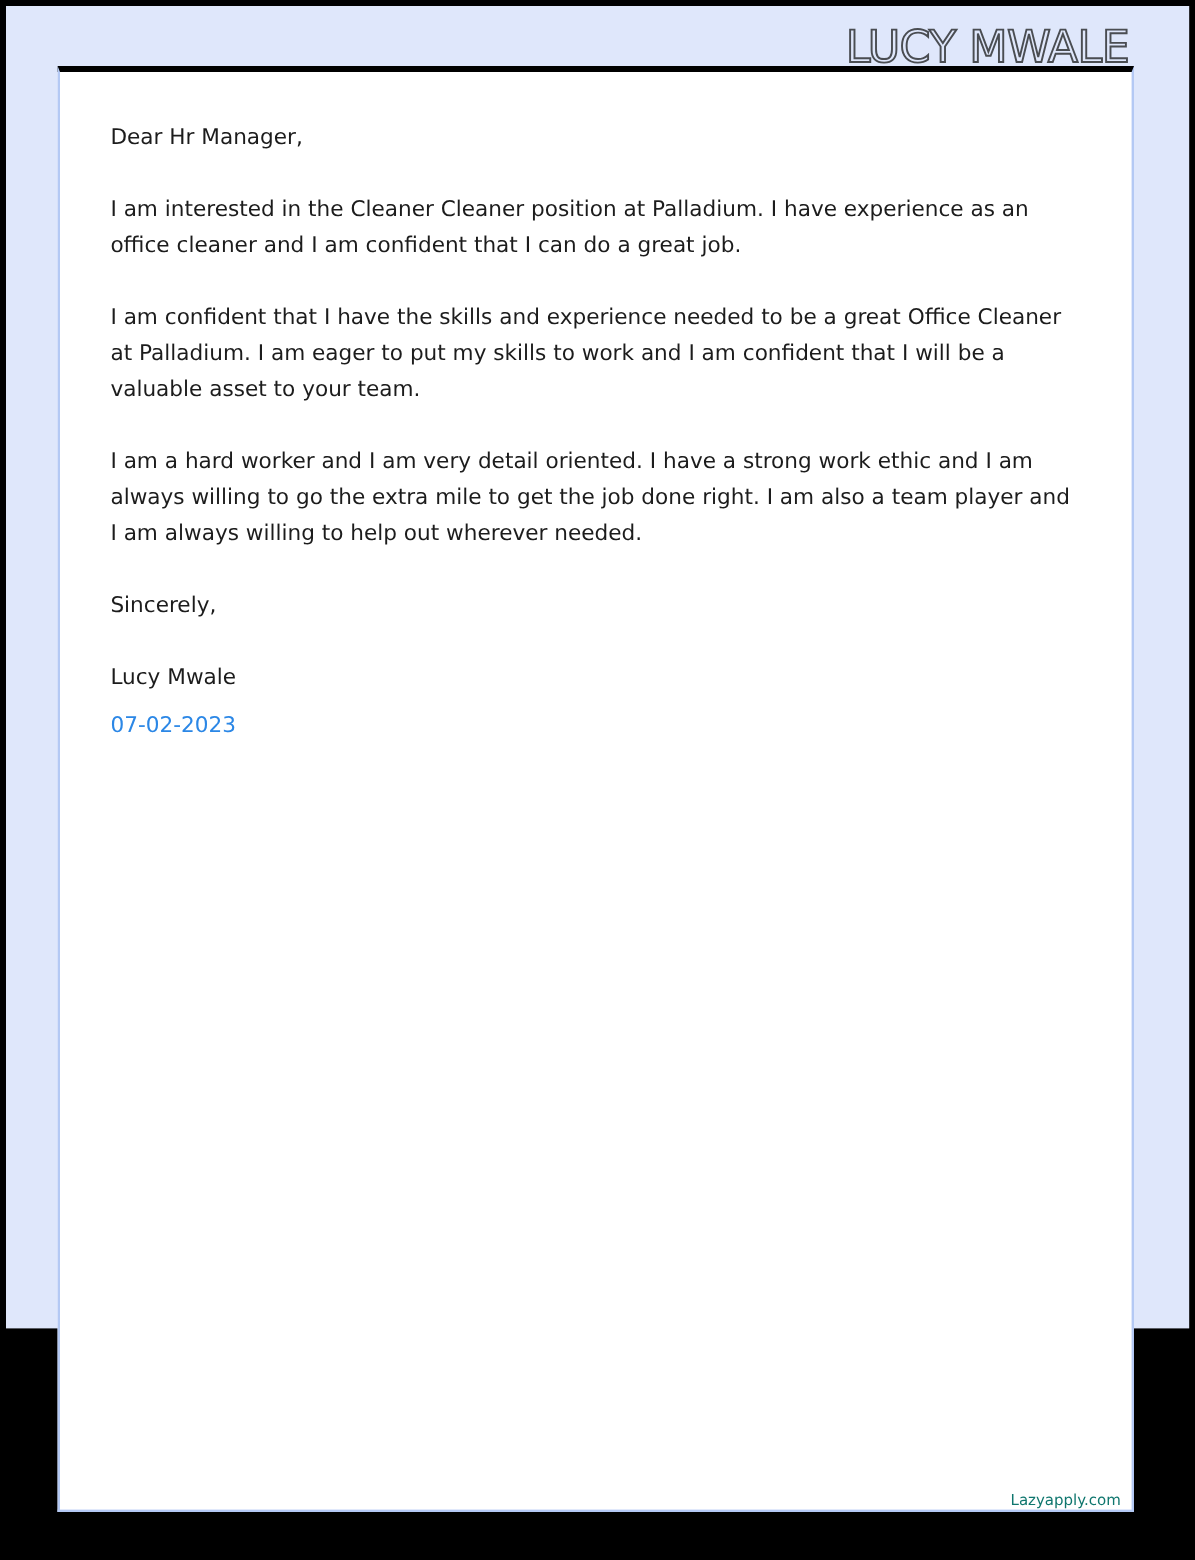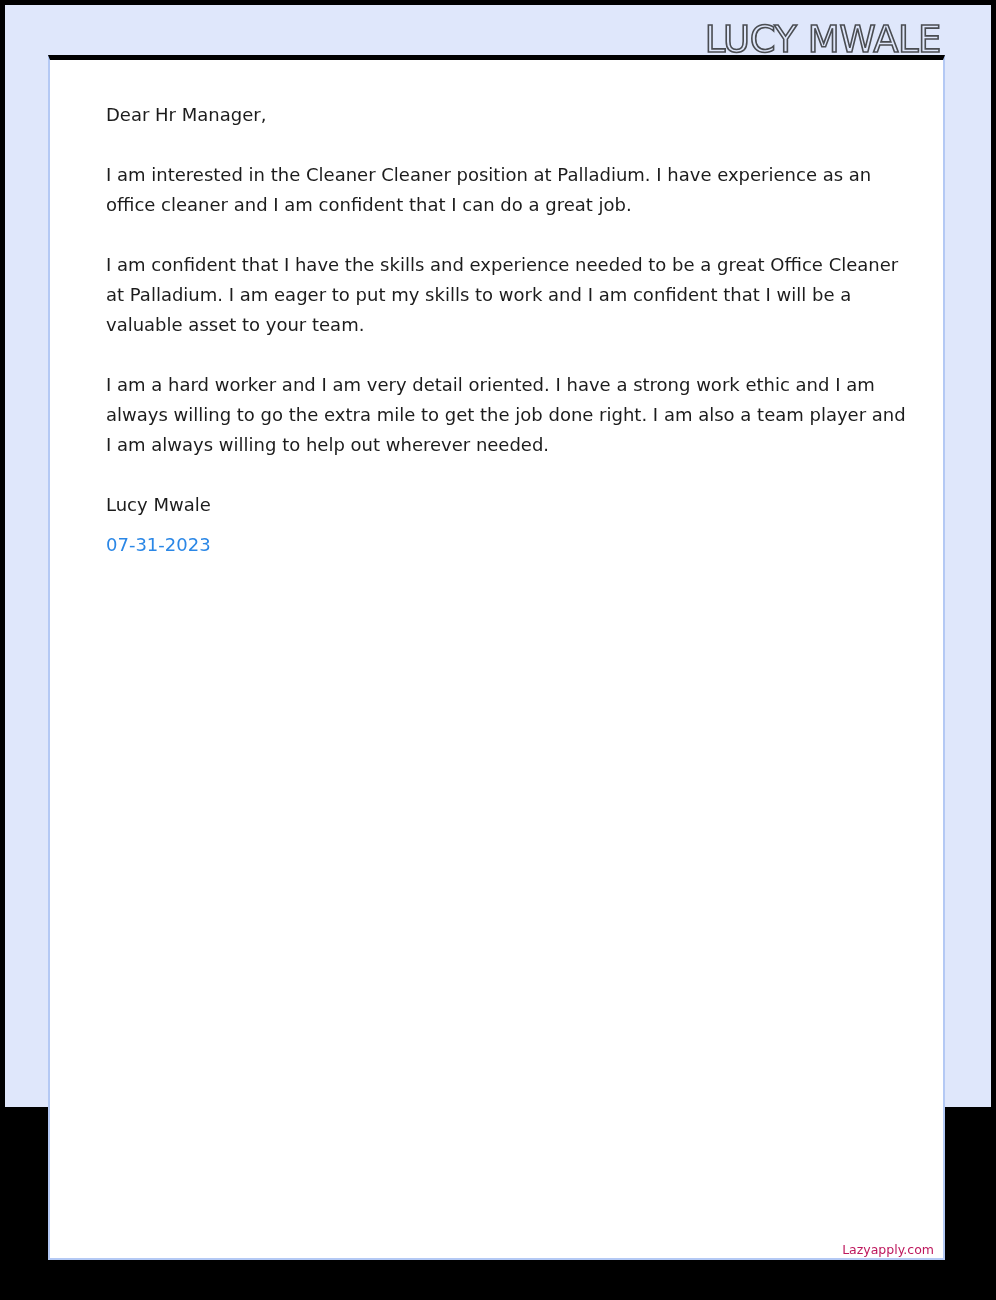"Dear Hr Manager," .letter { left: 56px -> 42px }
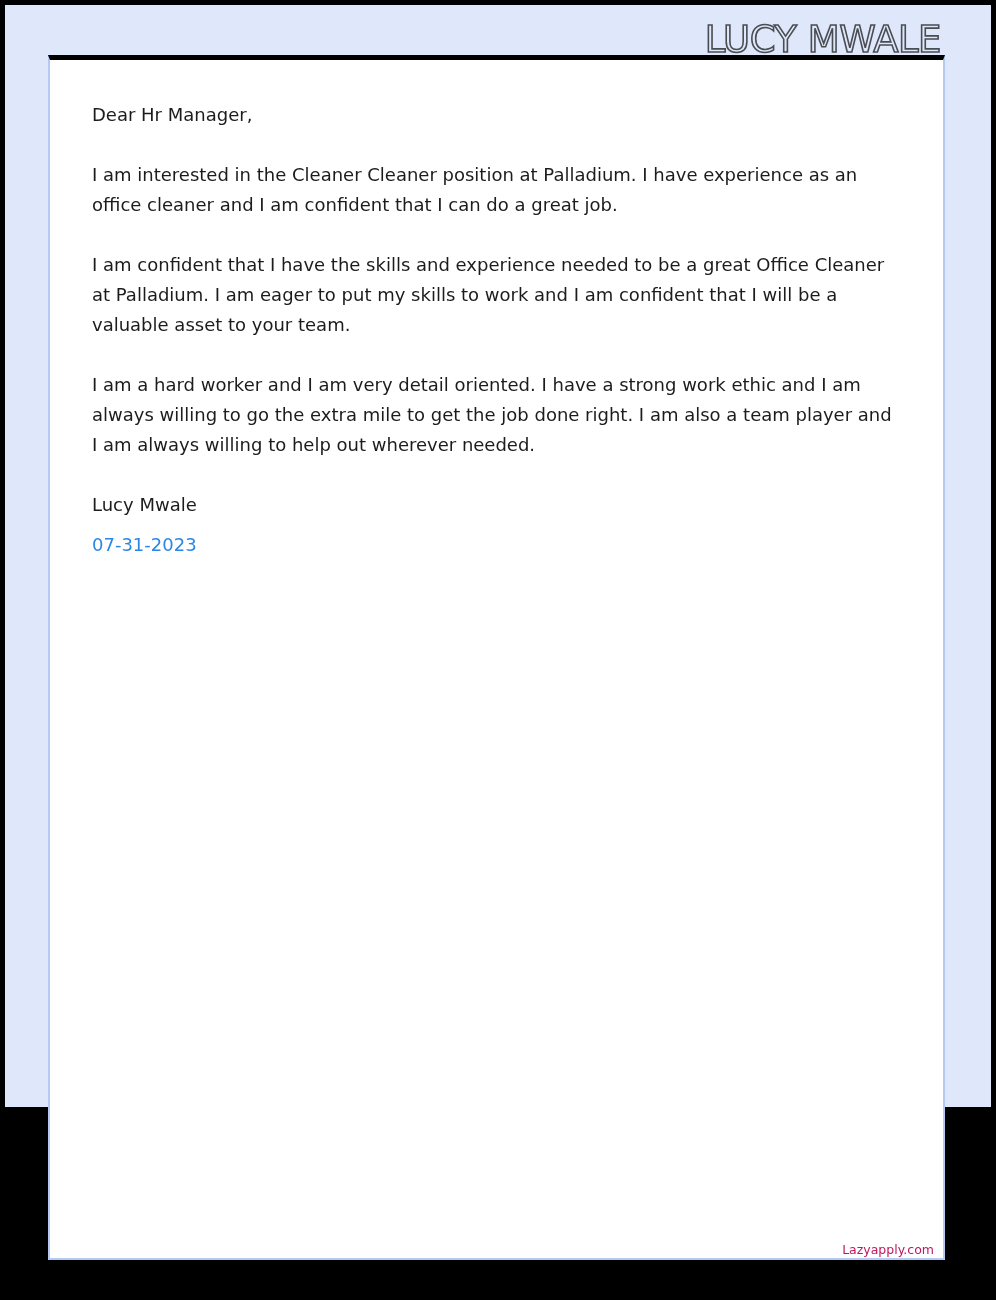"Sincerely," p { html: none -> <p>Sincerely,</p> }
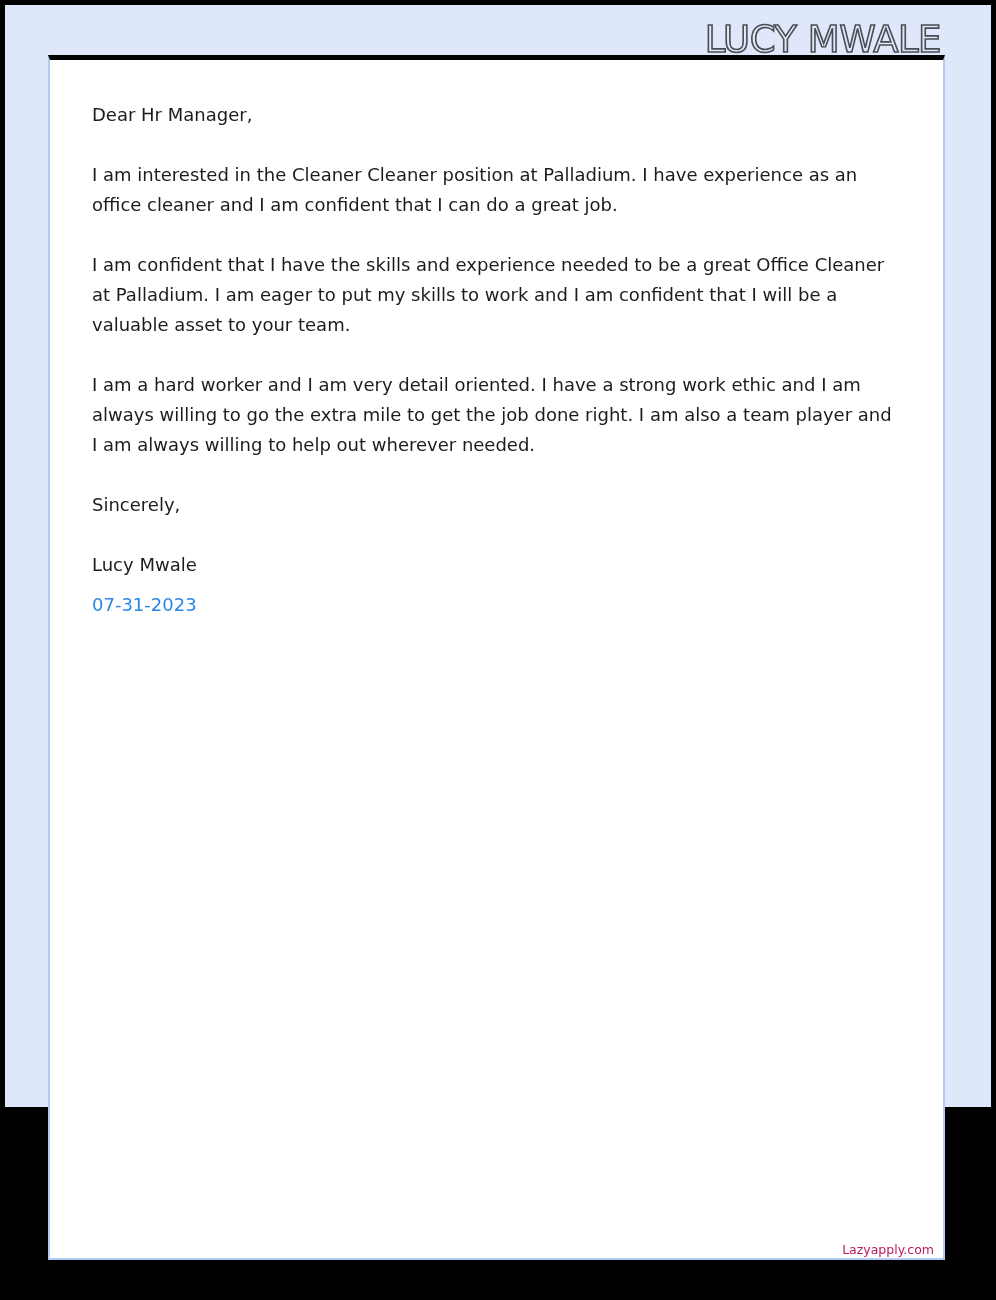"07-31-2023" p.date { text: 07-31-2023 -> 07-02-2023 }
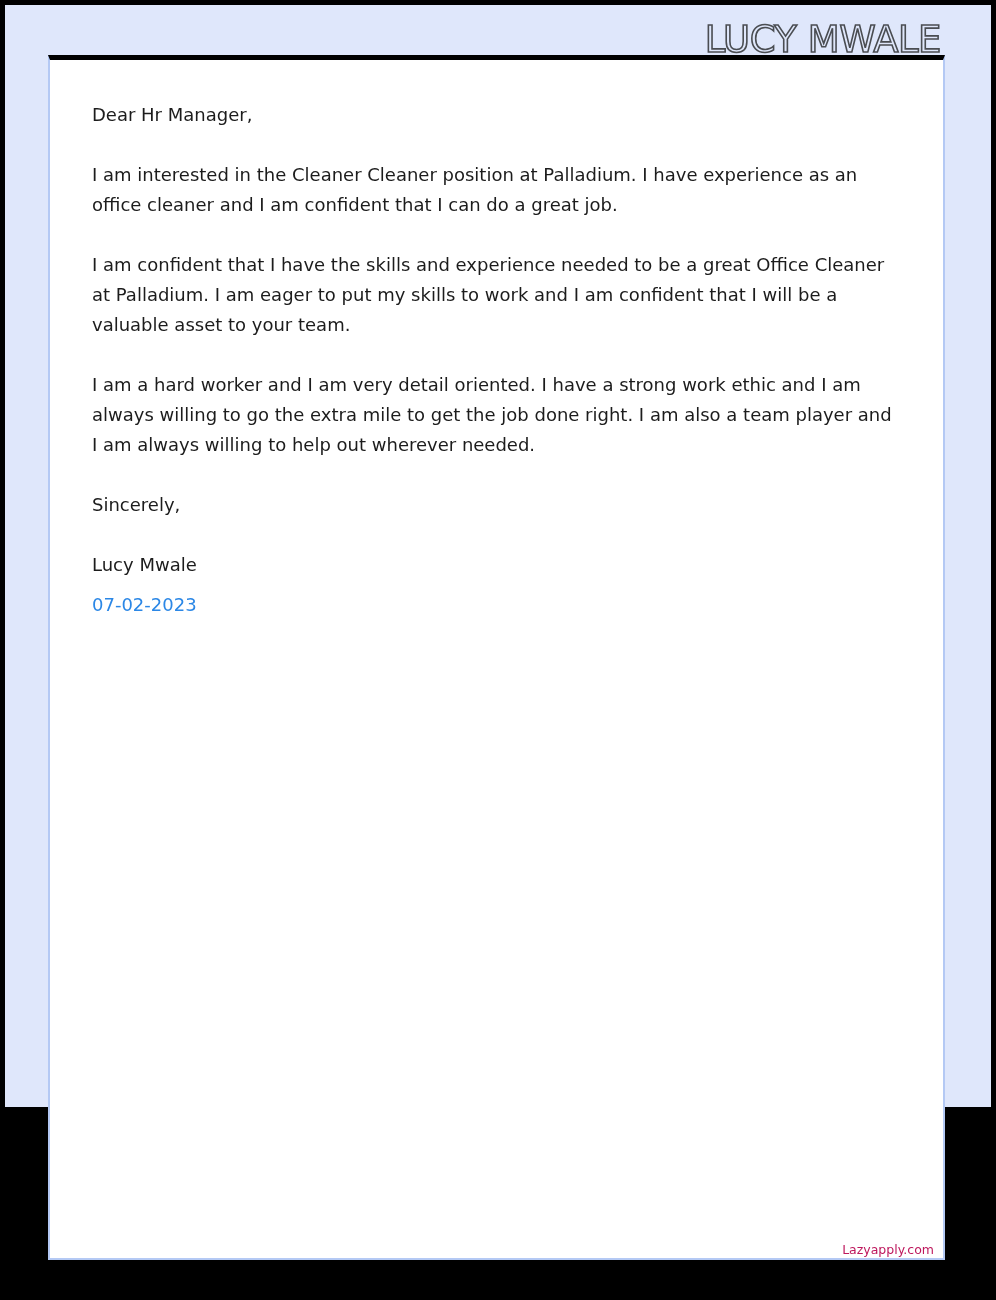"Lazyapply.com" .footer { color: #be185d -> #0f766e }
